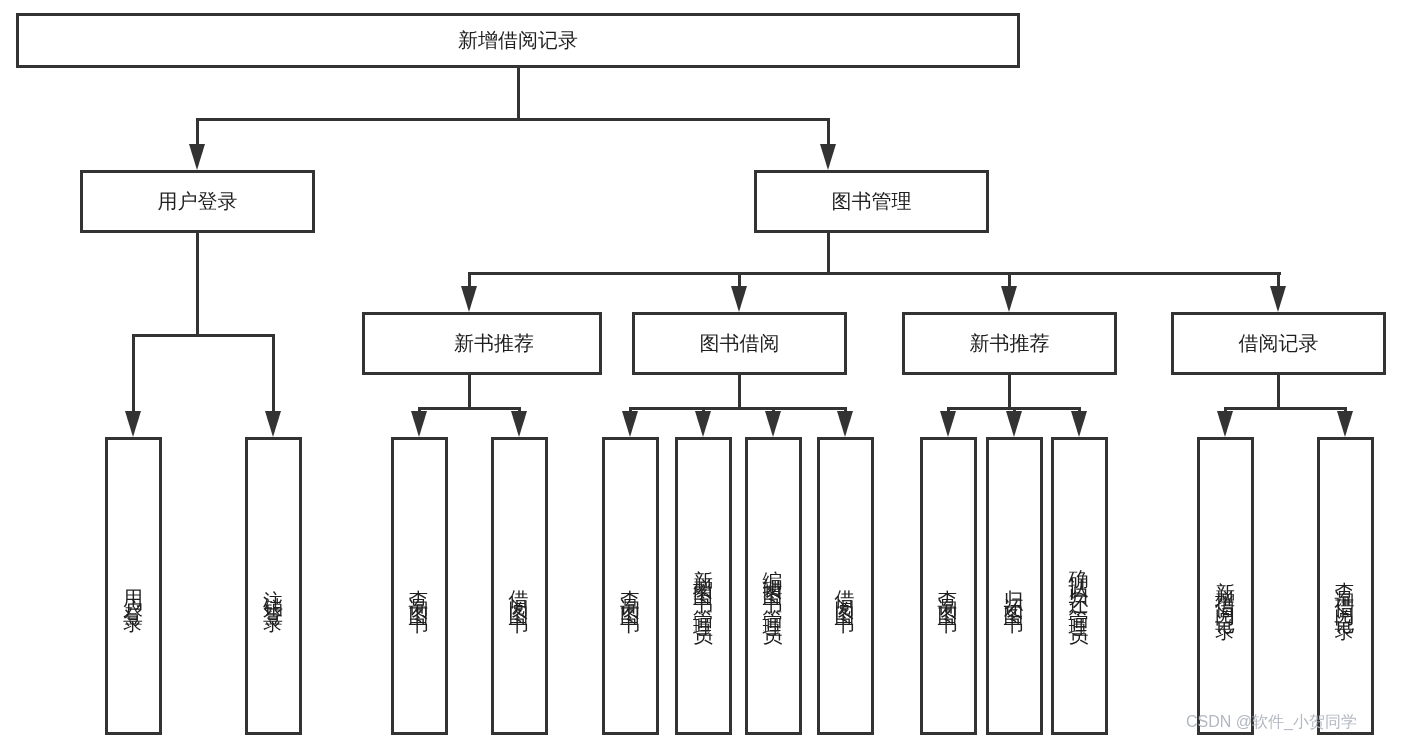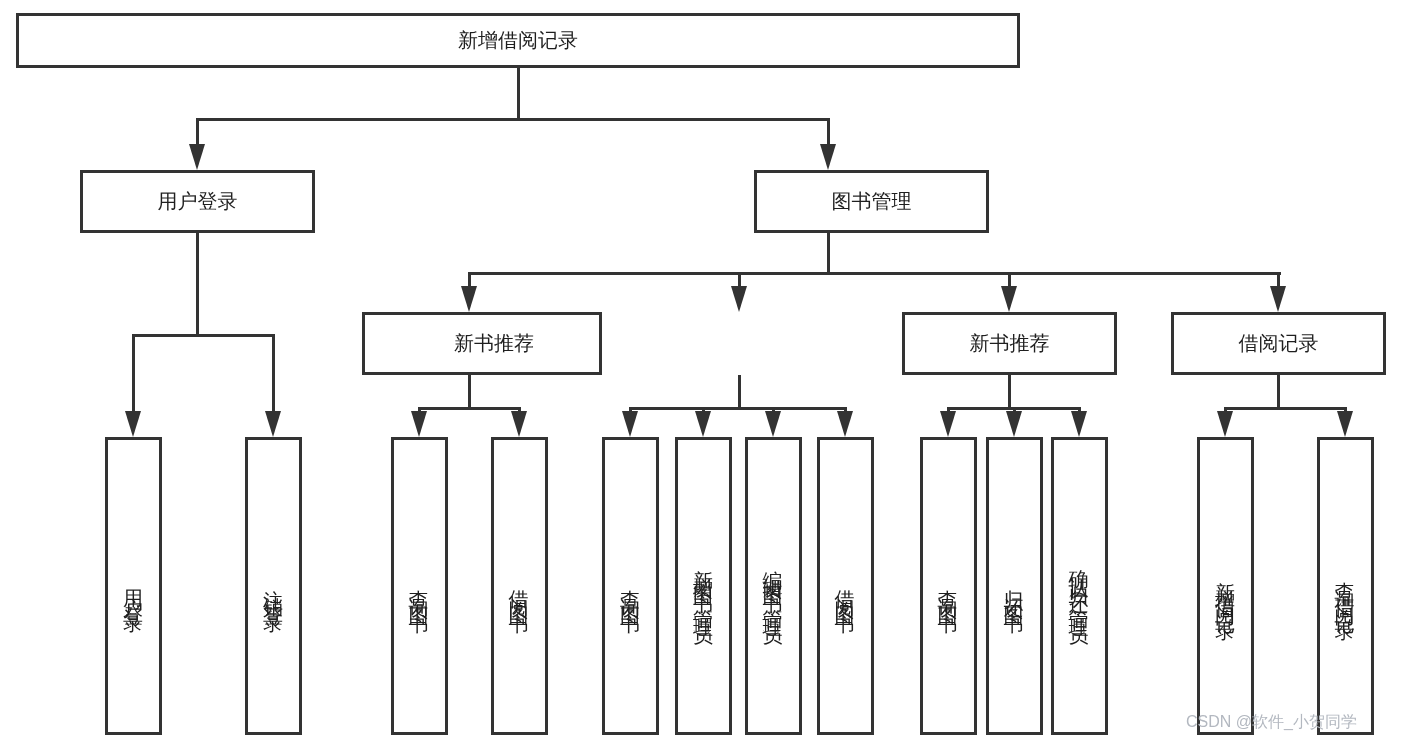"图书借阅" div.node { html: none -> <div> <span>图书借阅</span> </div> }
